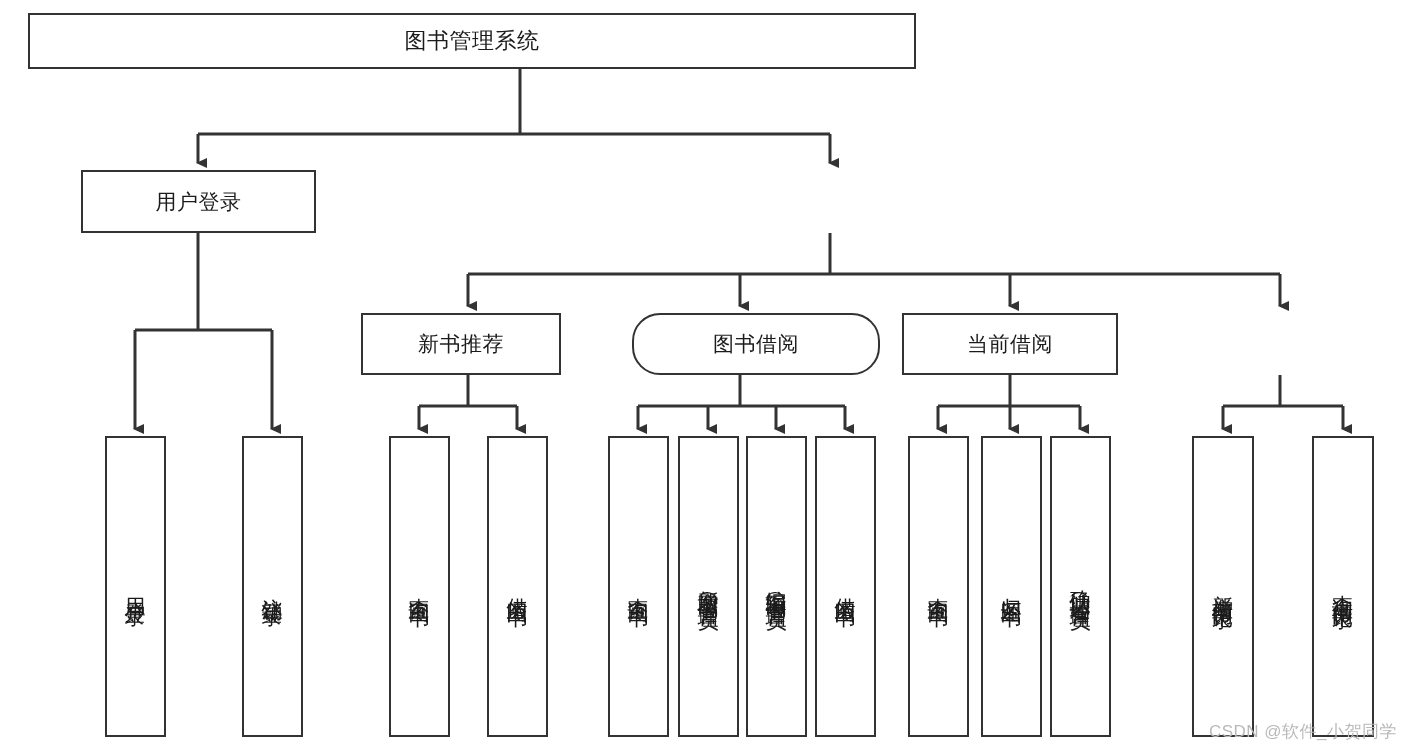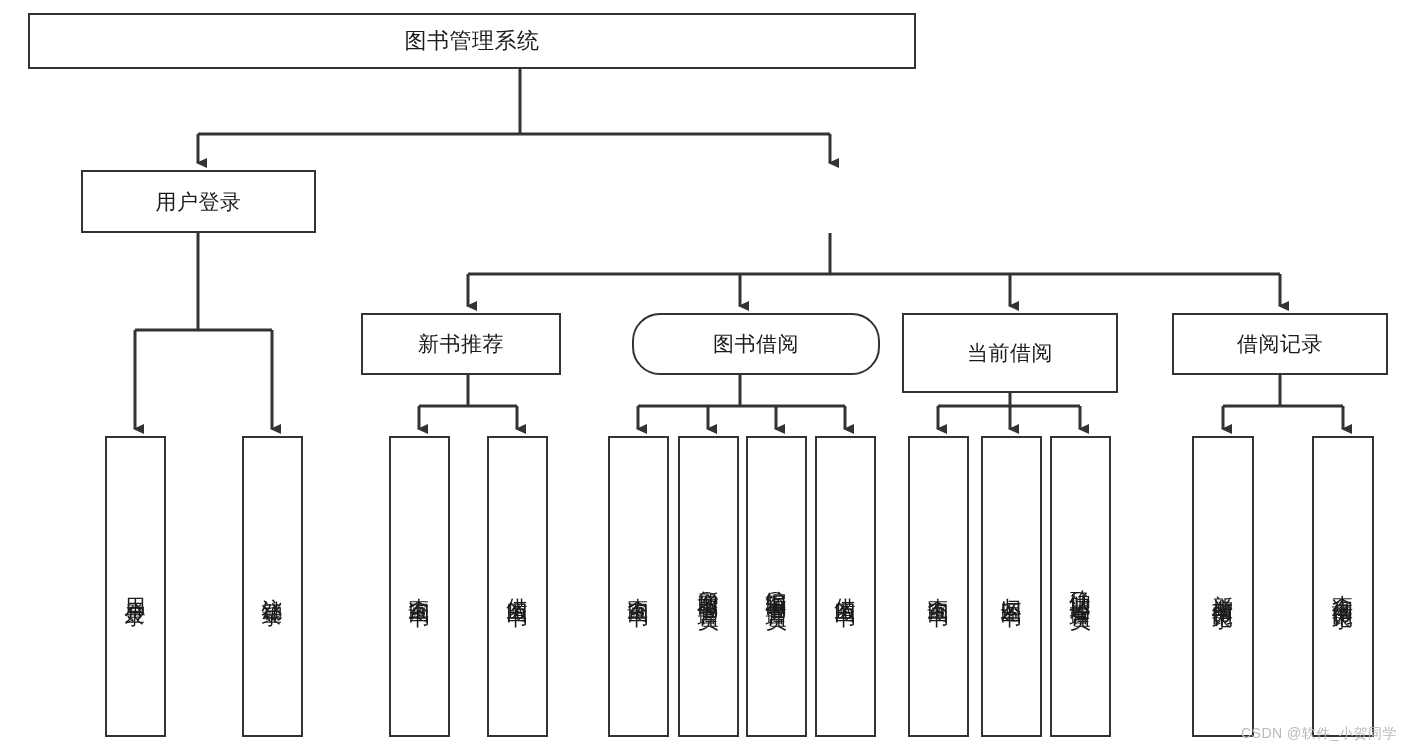"当前借阅" div.node { height: 80px -> 62px }
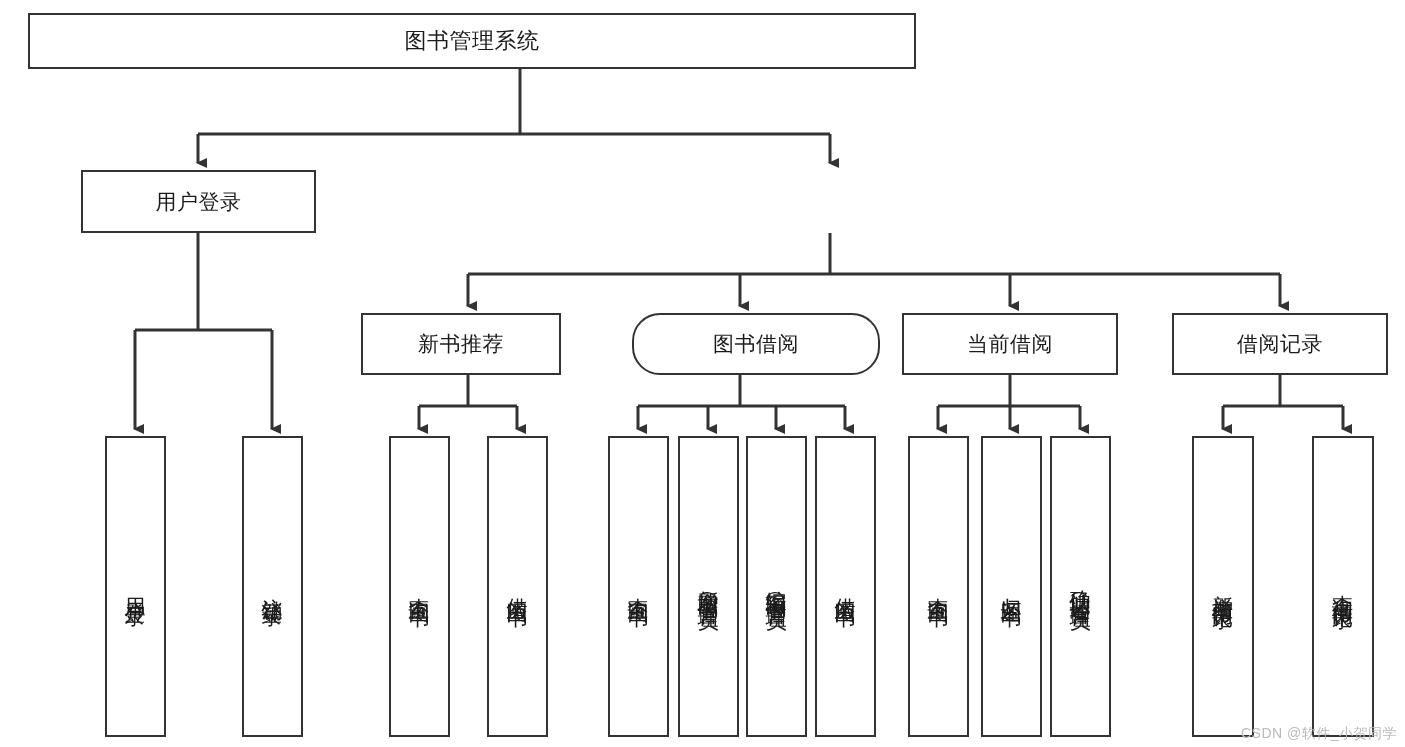"借阅记录" div.node { html: <div> <span>借阅记录</span> </div> -> none }
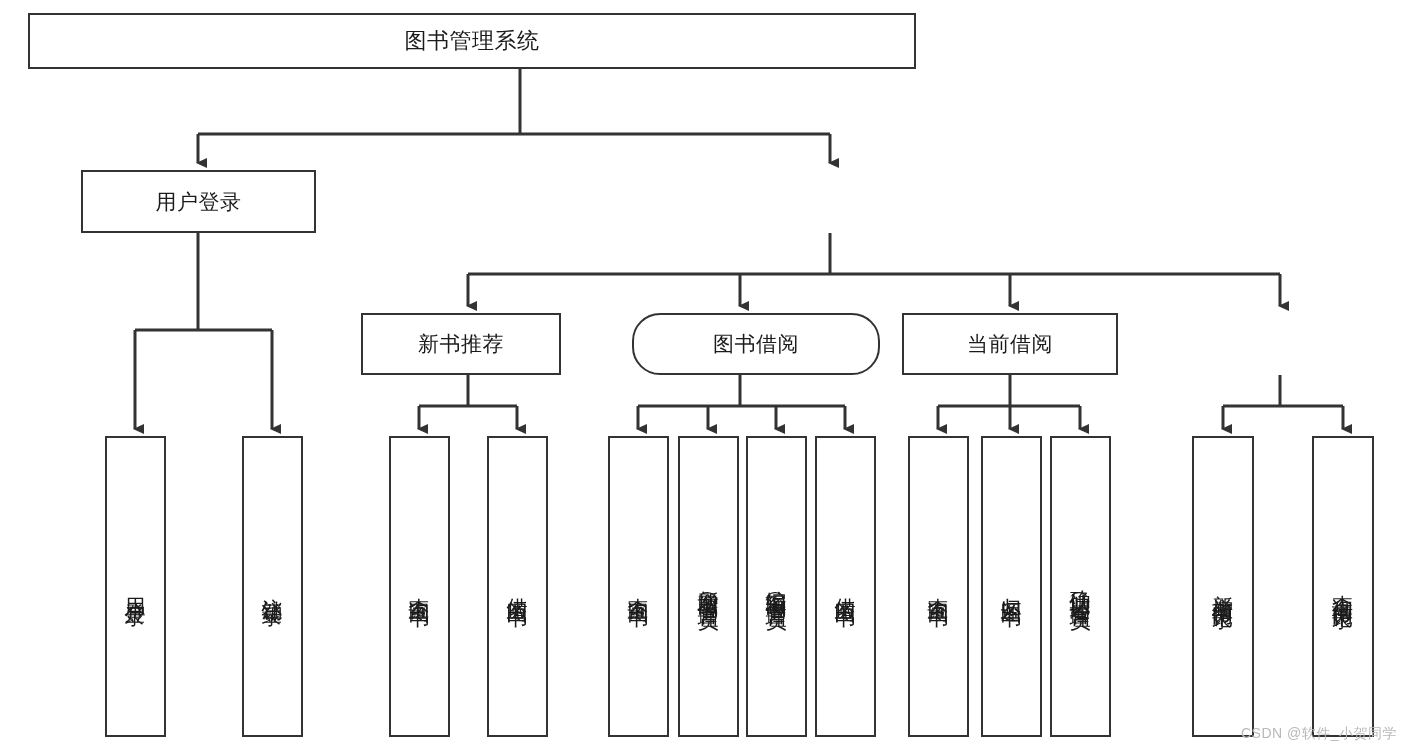"CSDN @软件_小贺同学" #watermark { font-size: 14px -> 17px }
